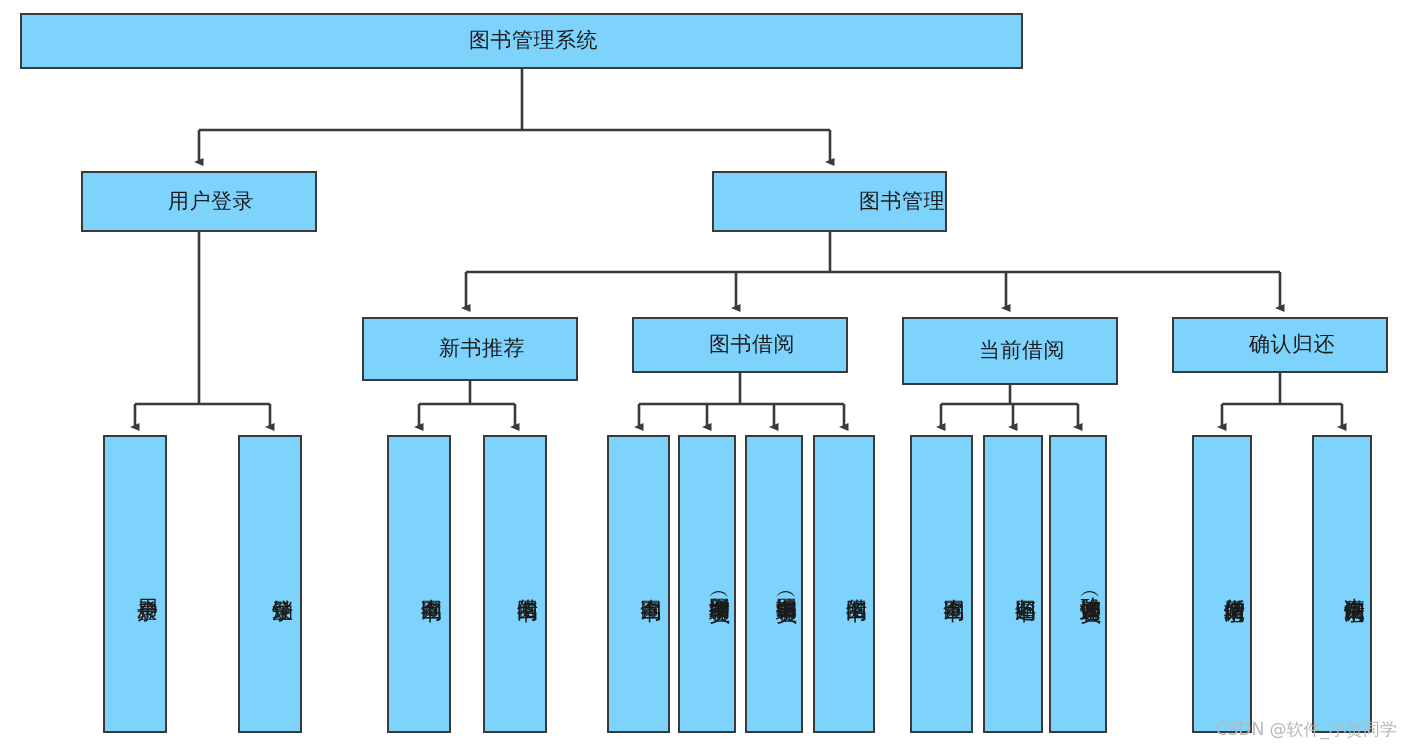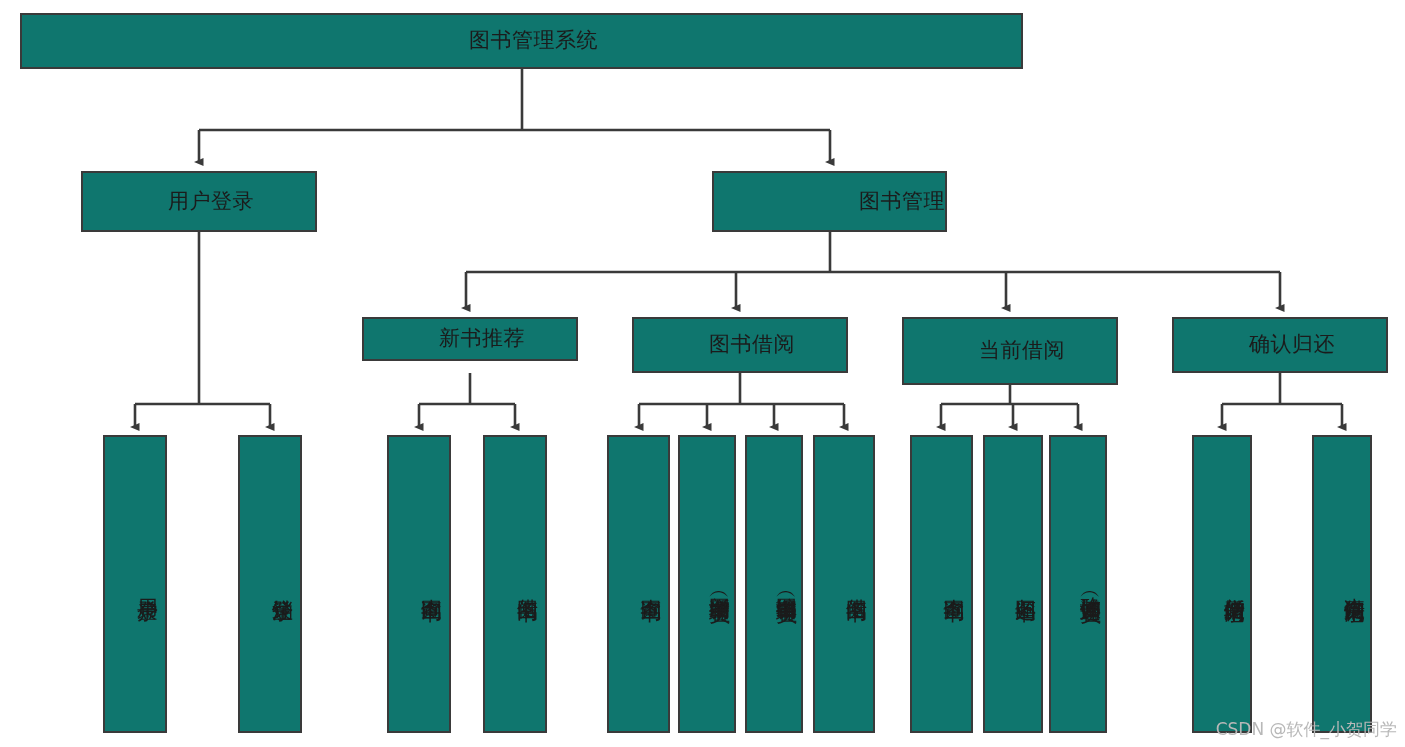"图书管理系统" .node-box { background: #0f766e -> #7dd3fc }
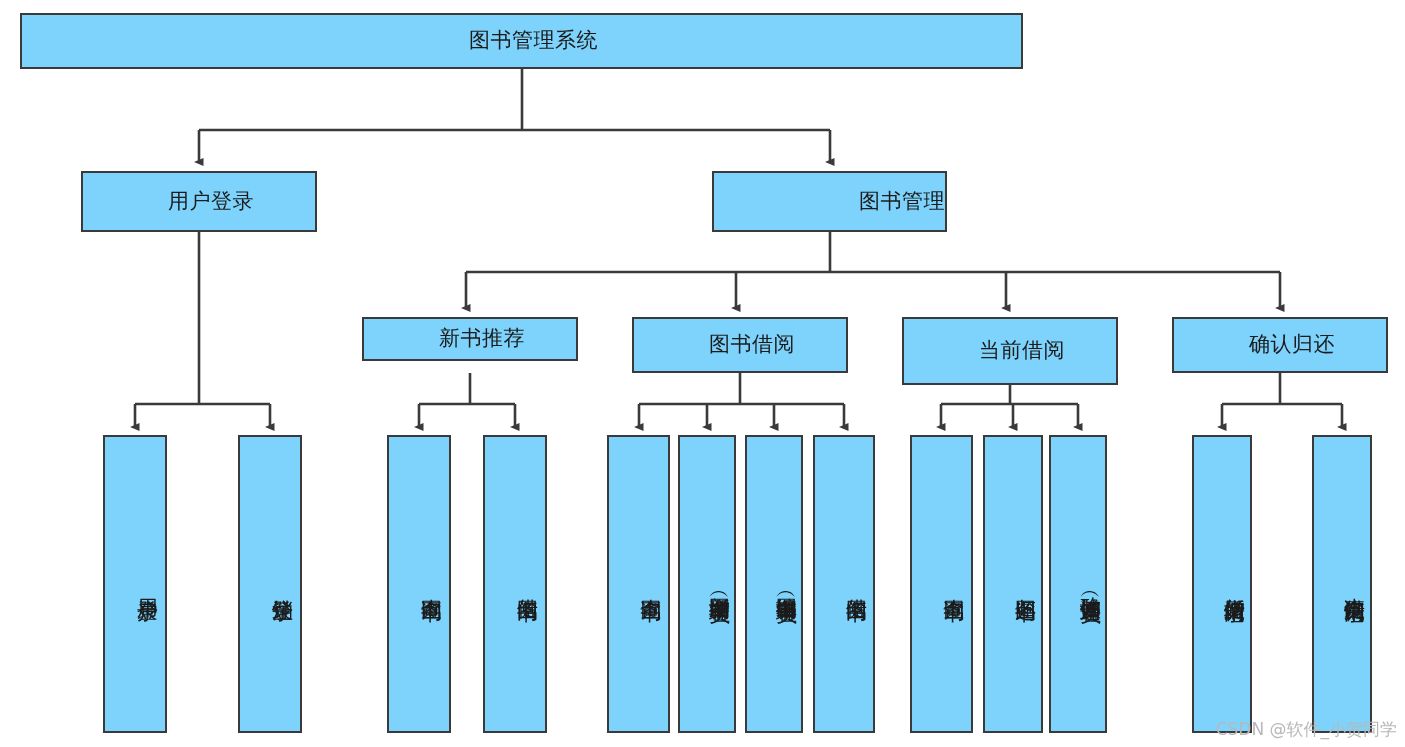"新书推荐" div.node-box { height: 44px -> 64px }
